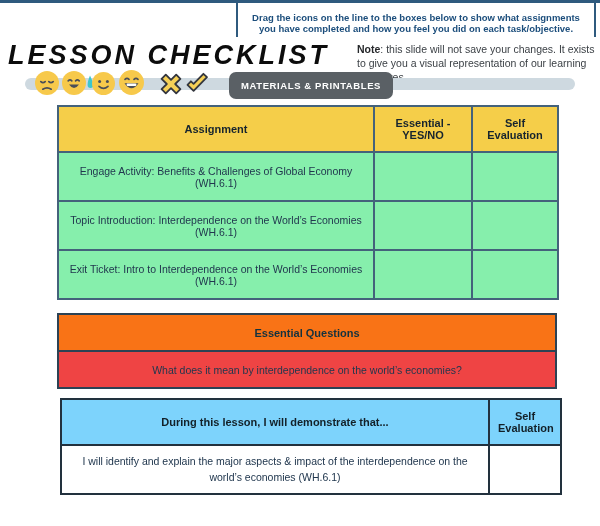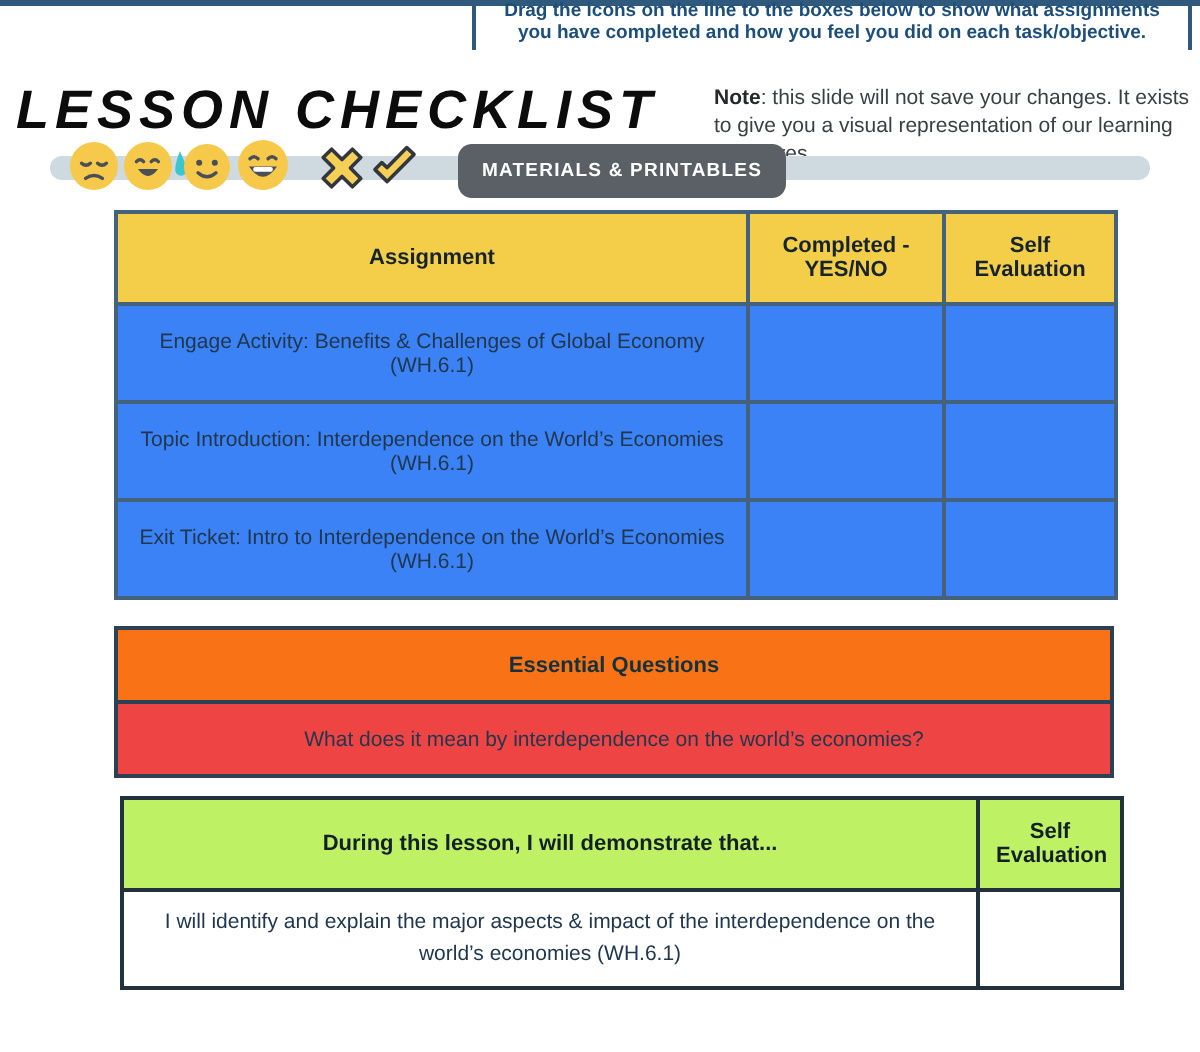"Drag the icons on the" .drag-box { padding: 0 8px 3px -> 12px 8px 3px }
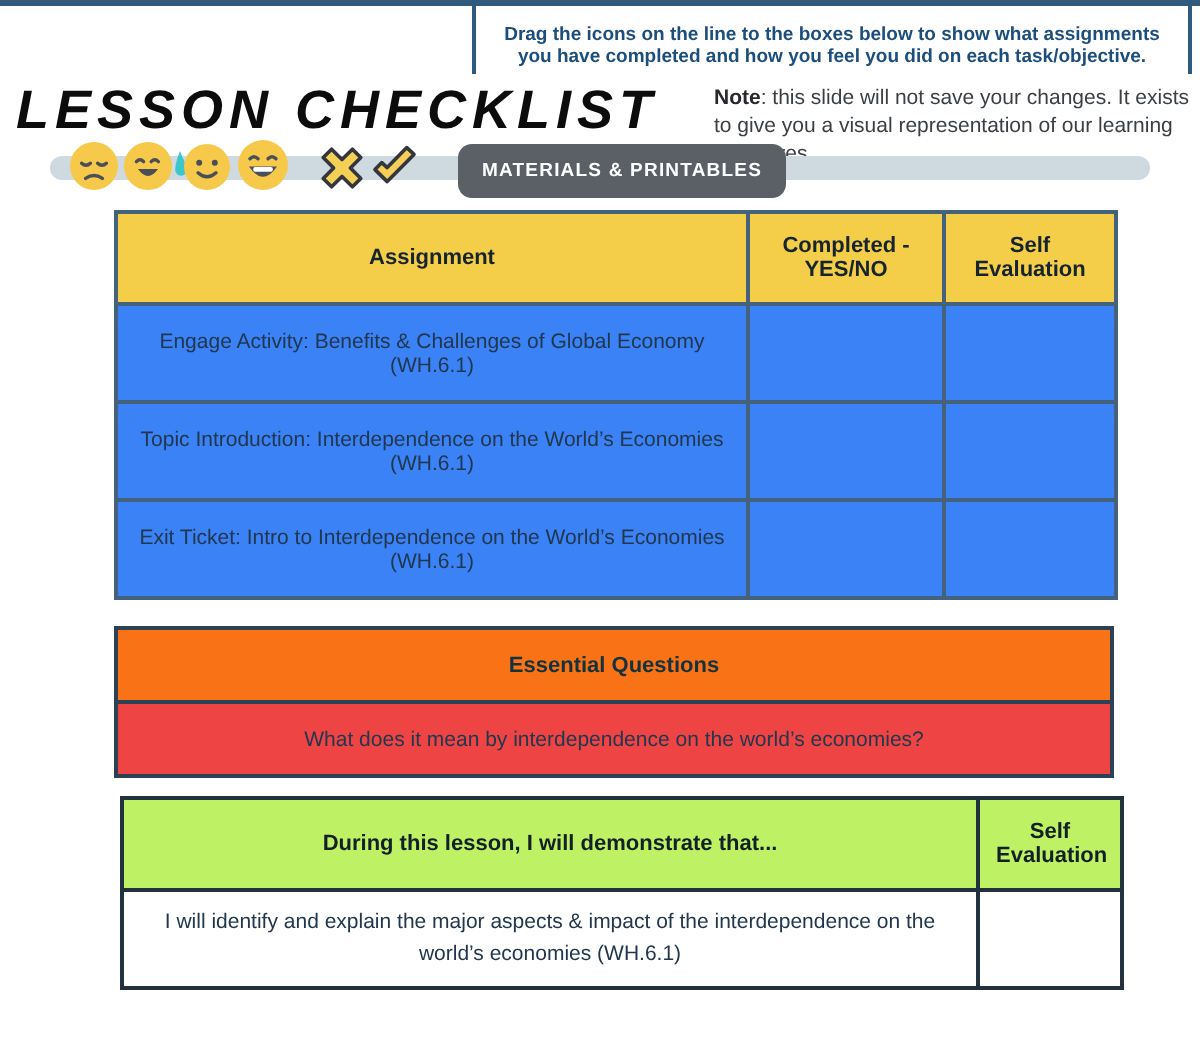"Completed - YES/NO" th { text: Completed -> Essential }
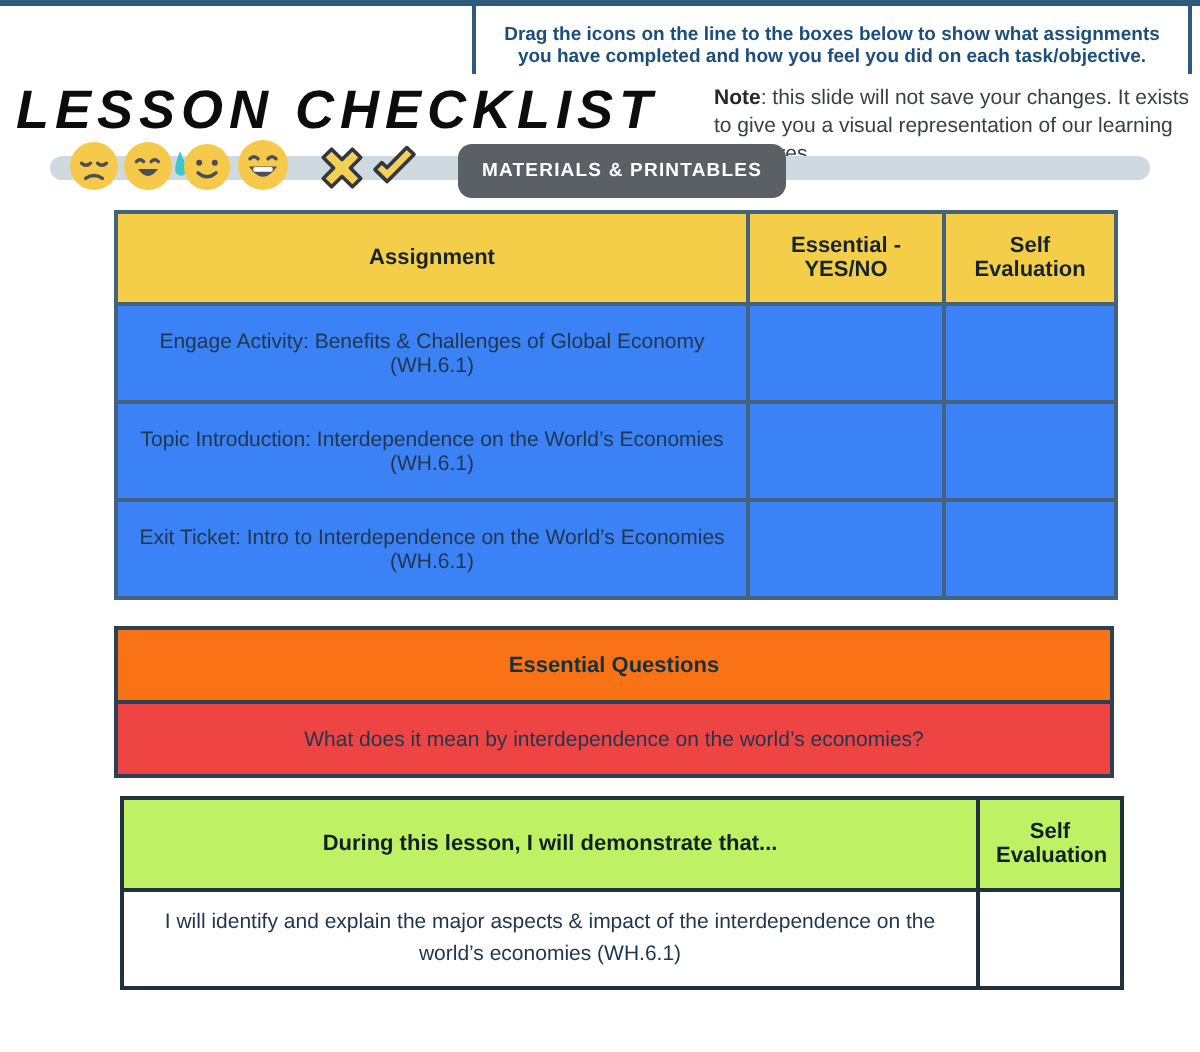"Engage Activity: Benefits & Challenges" .assignment-table td { background: #3b82f6 -> #86efac }
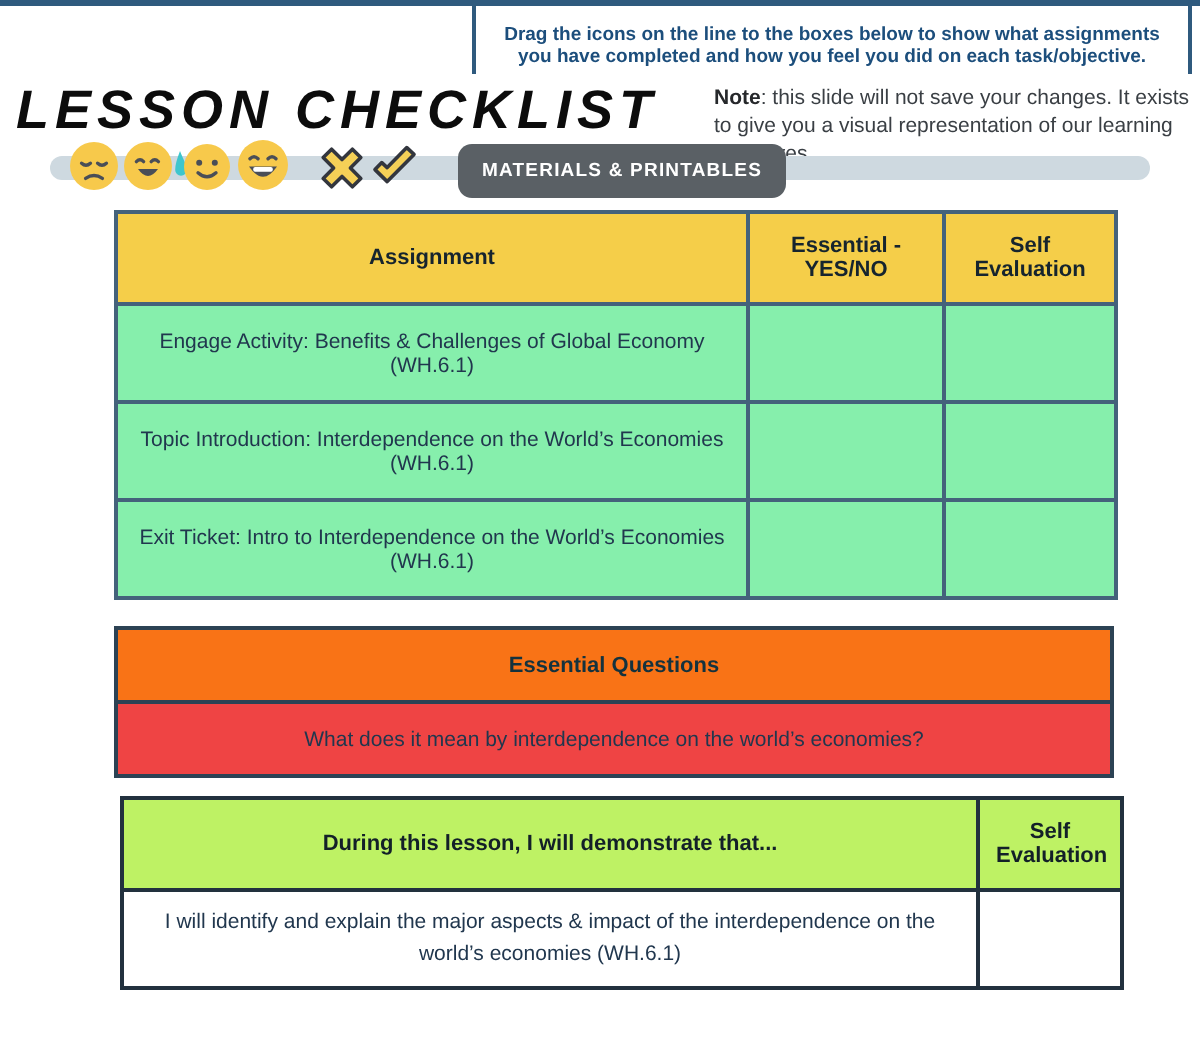"During this lesson, I will" .demo-table th { background: #bef264 -> #7dd3fc }
